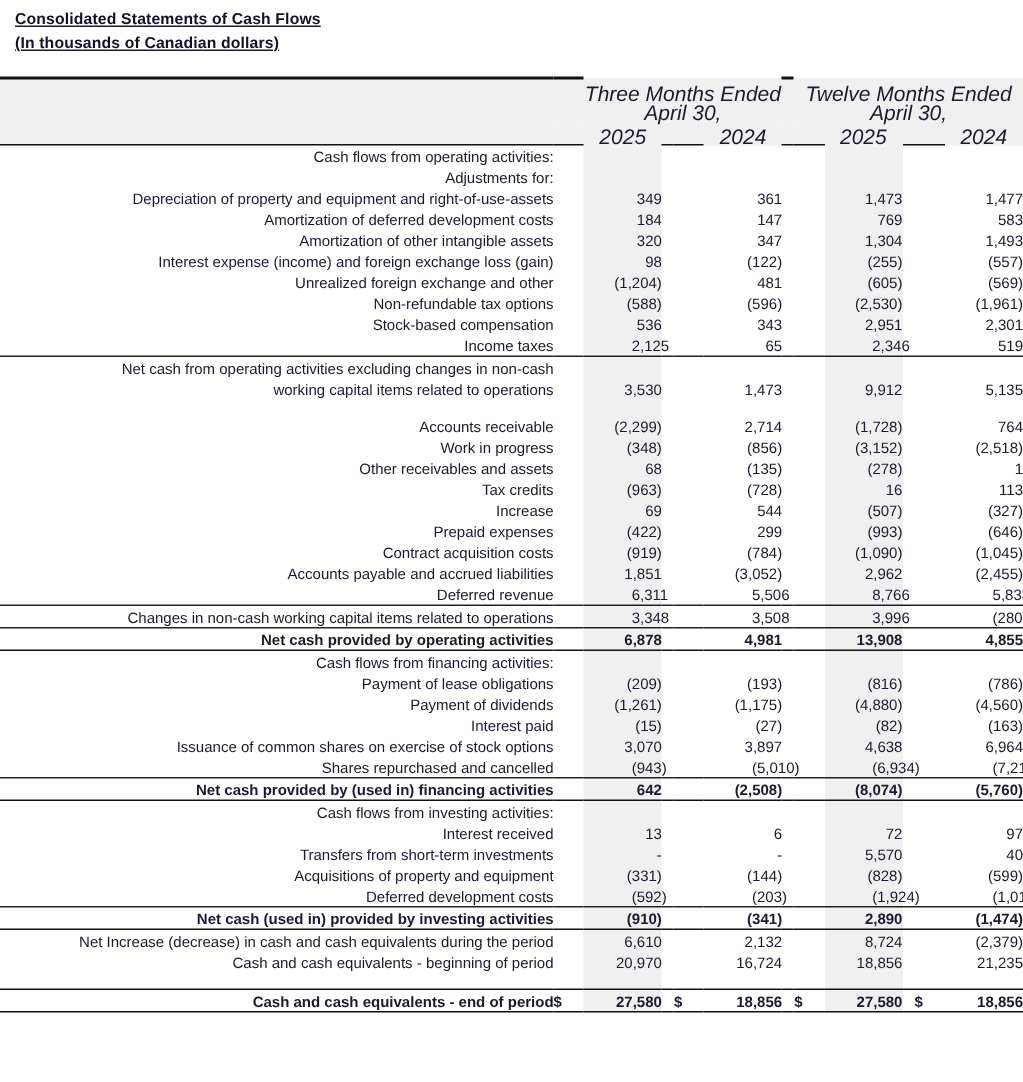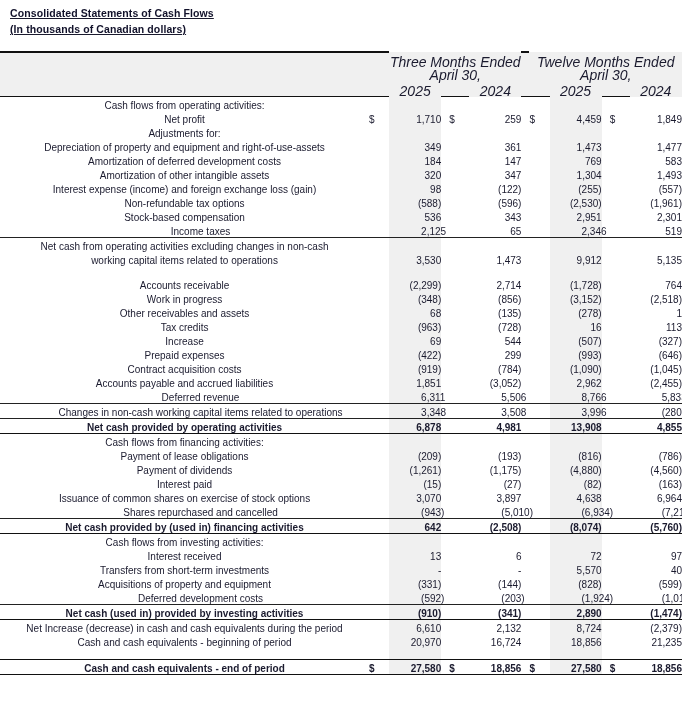"Cash flows from operating activities:" .lbl { text-align: center -> right }
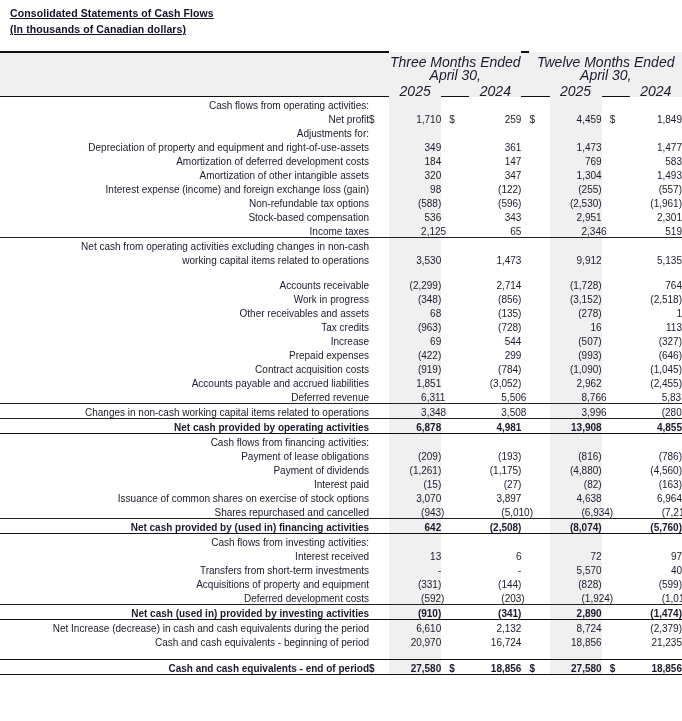"Net profit" tr.r { html: <tr> <td>Net profit</td> <td>$</td> <td>1,710</td> <td></td> <td>$</td> <td>259</td> <td></td> <td>$</td> <td>4,459</td> <td></td> <td>$</td> <td>1,849</td> </tr> -> none }
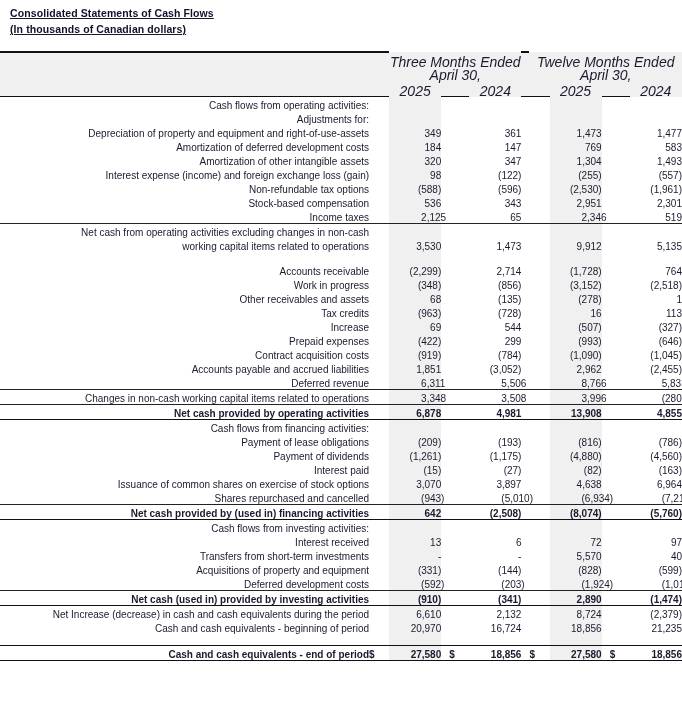"Unrealized foreign exchange and other" tr.r { html: none -> <tr> <td>Unrealized foreign exchange and other</td> <td></td> <td>(1,204)</td> <td></td> <td></td> <td>481</td> <td></td> <td></td> <td>(605)</td> <td></td> <td></td> <td>(569)</td> </tr> }
